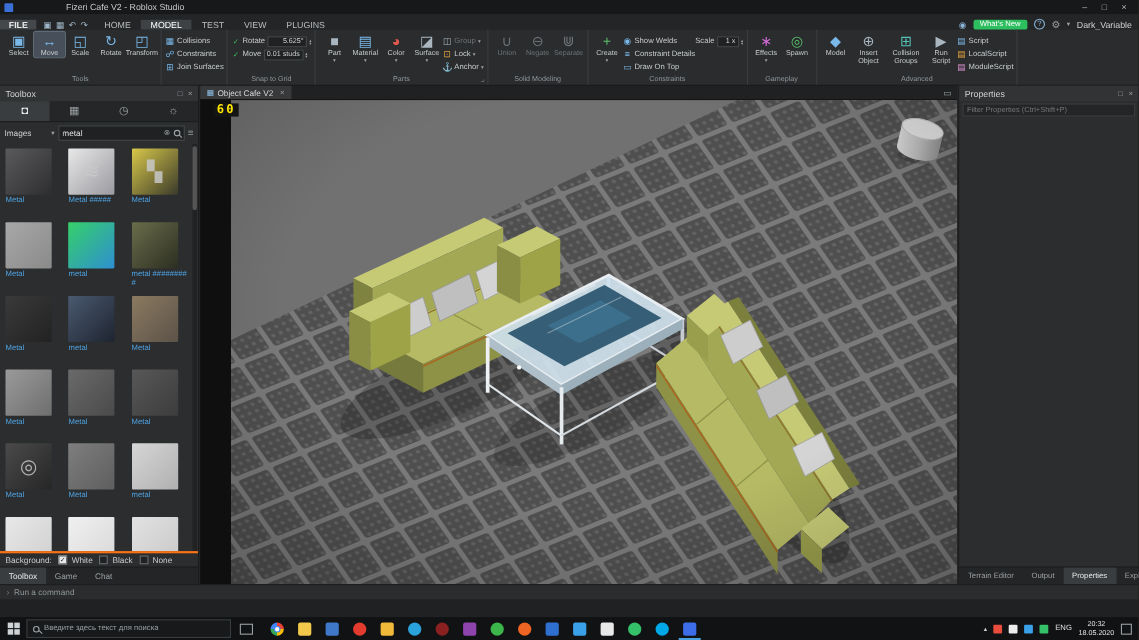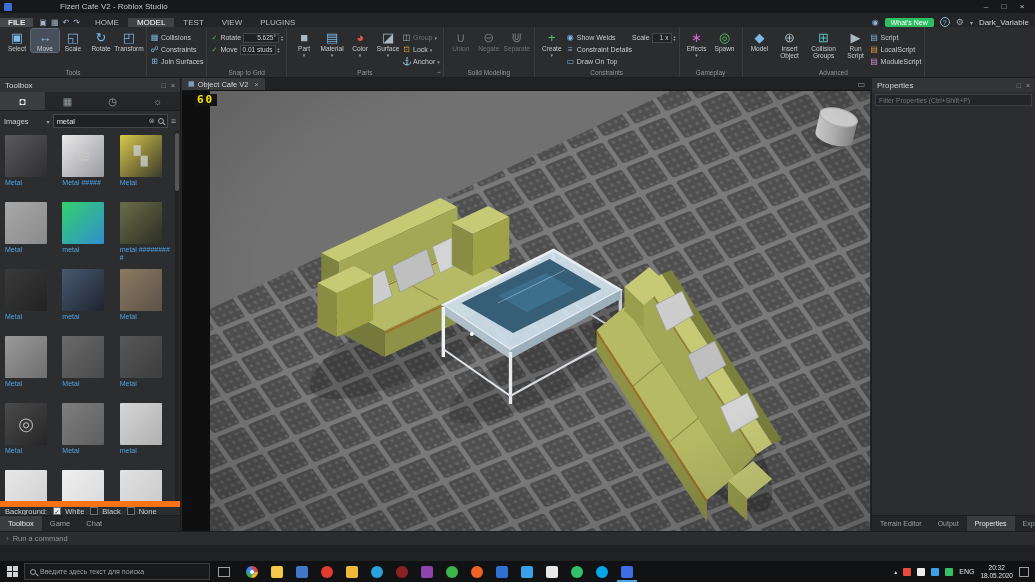"Background:" .bgrow { border-top: 6px solid #f97316 -> 2px solid #f97316 }
